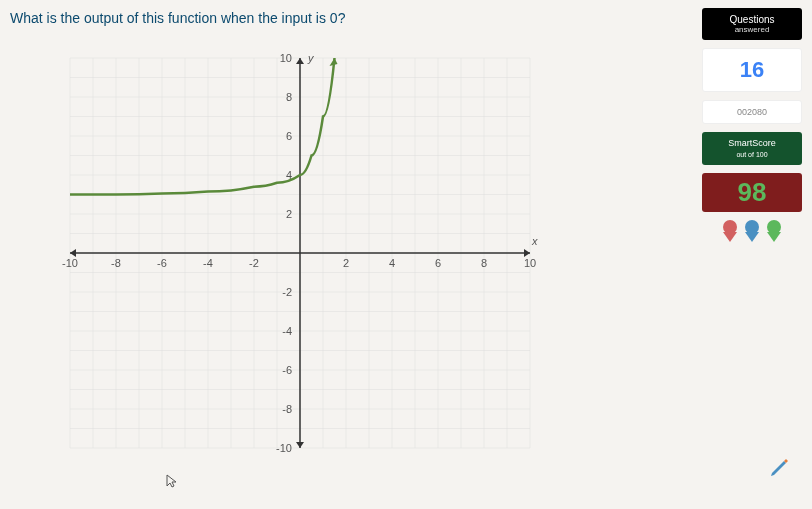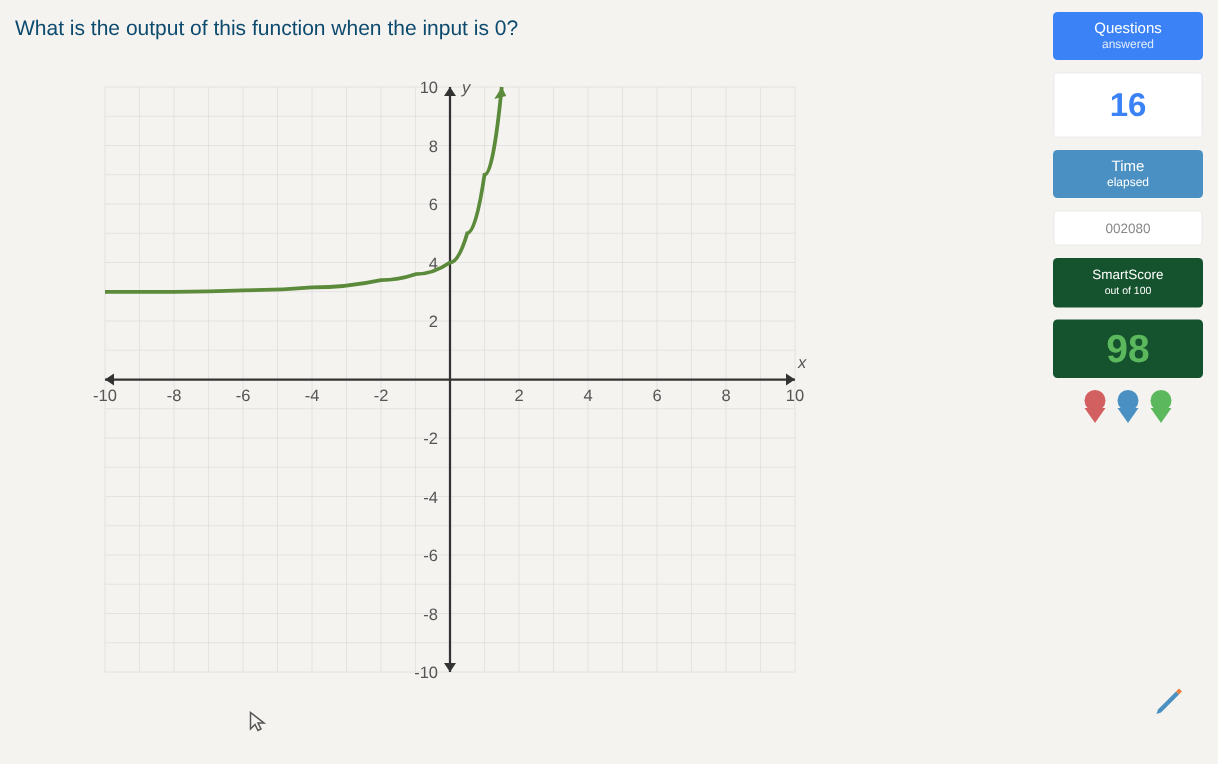"Questions" .badge-questions { background: #3b82f6 -> #000000 }
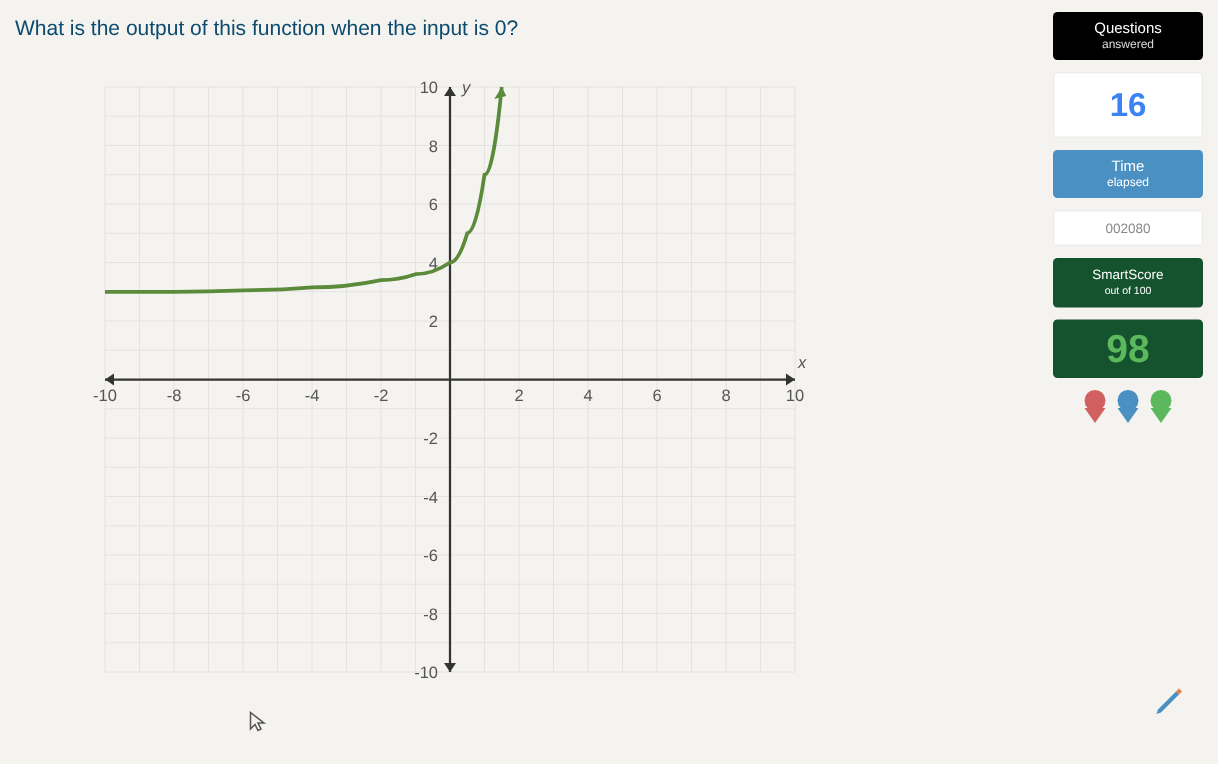"Time" div.badge { html: <div> <div>Time</div> <div>elapsed</div> </div> -> none }
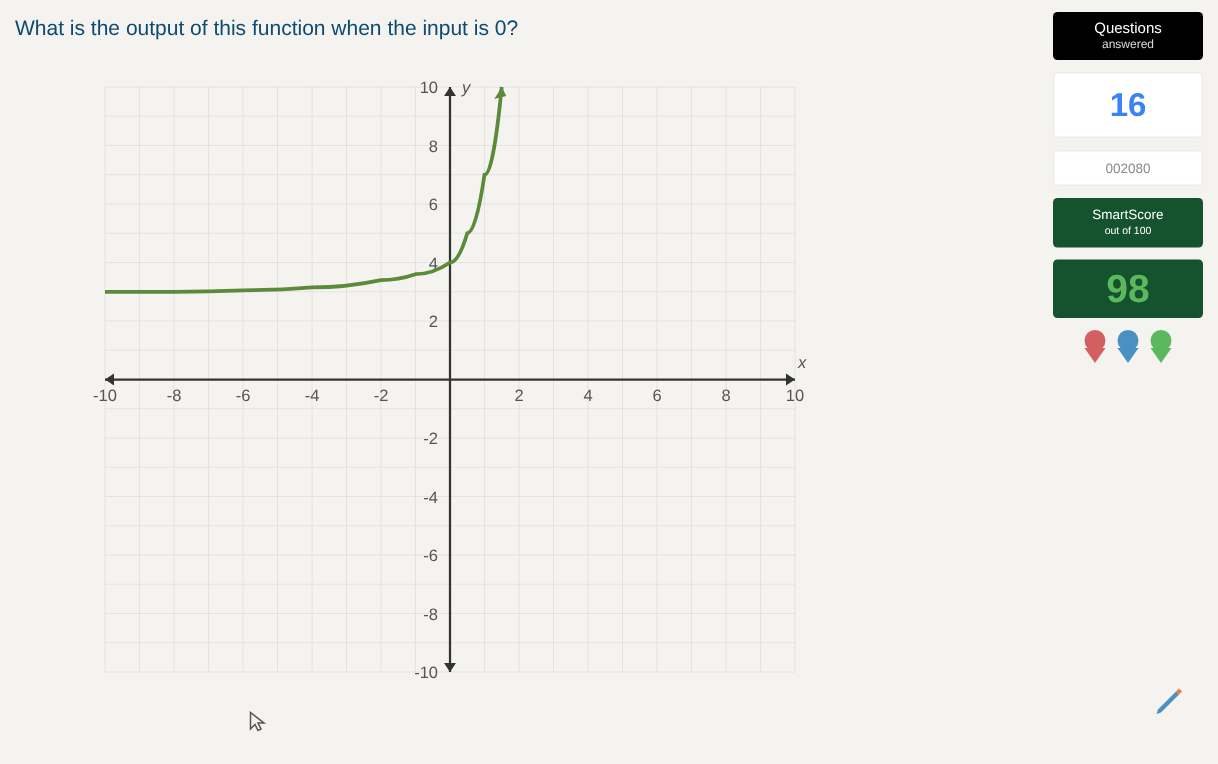"98" .badge-score { background: #14532d -> #7f1d1d }
